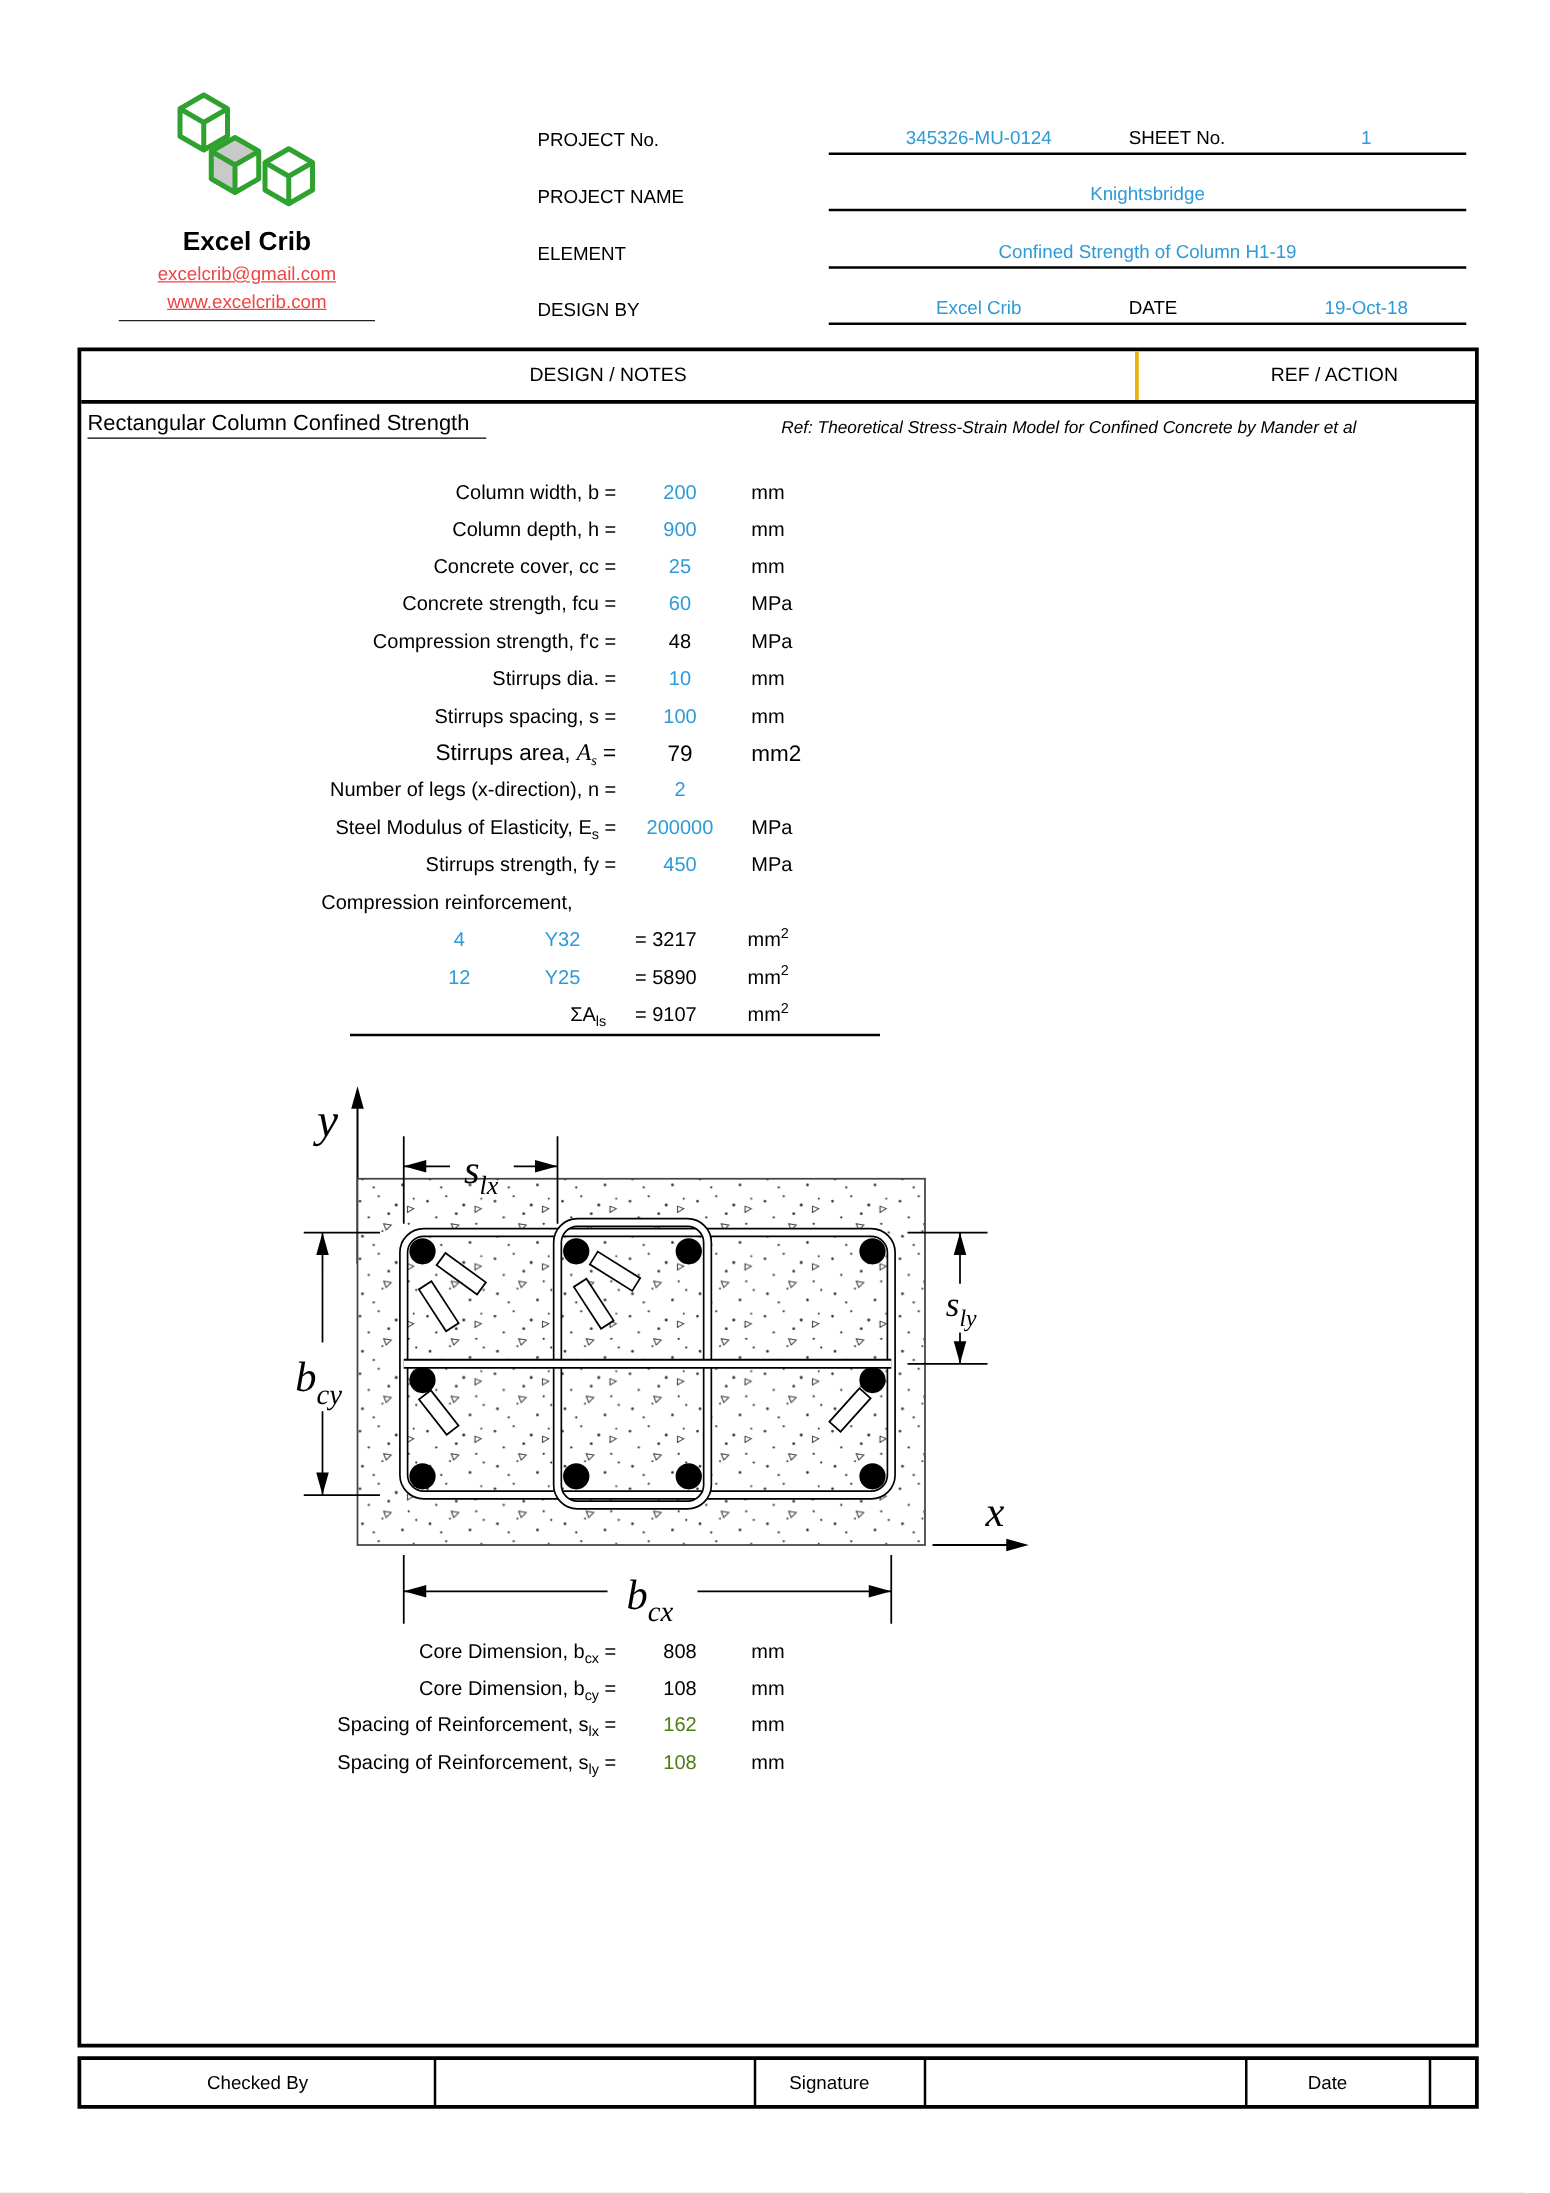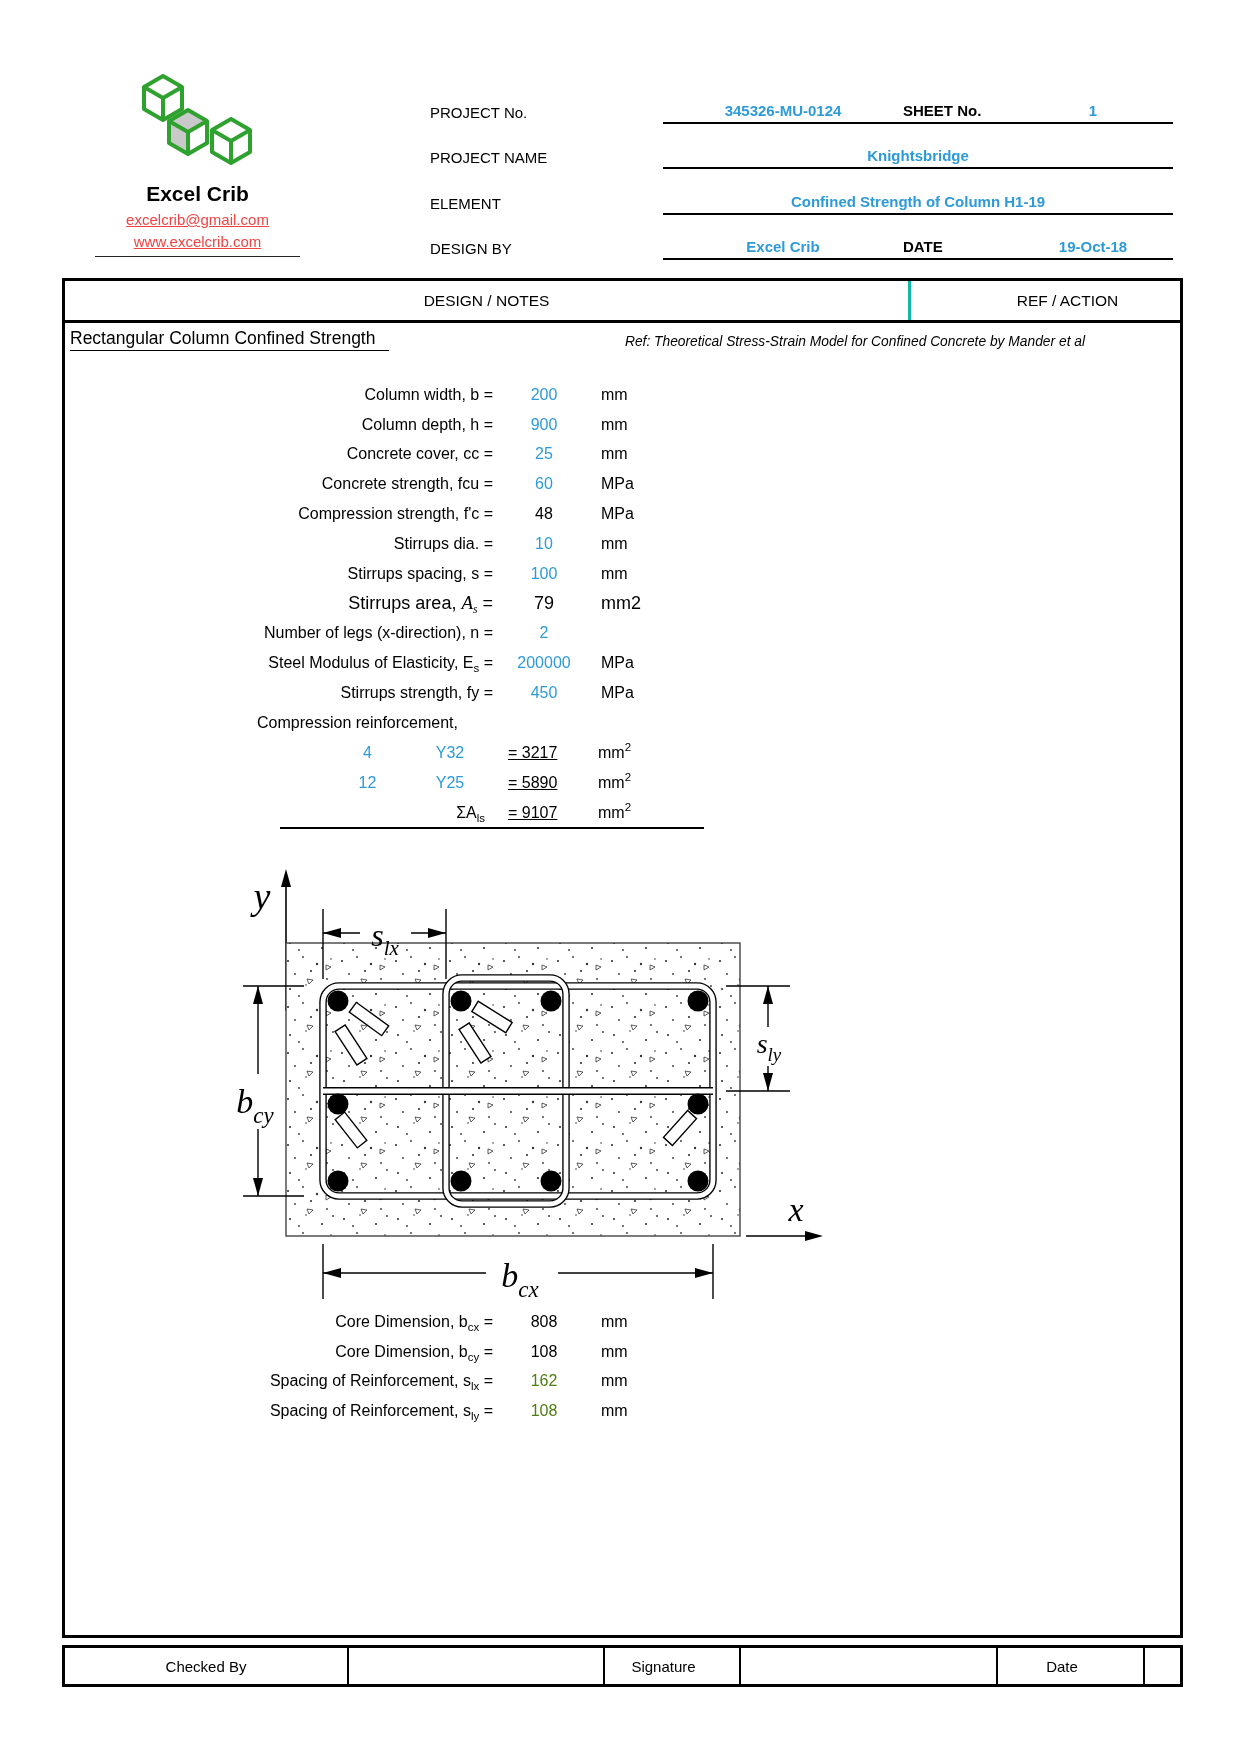"345326-MU-0124" .fline { font-weight: bold -> none }
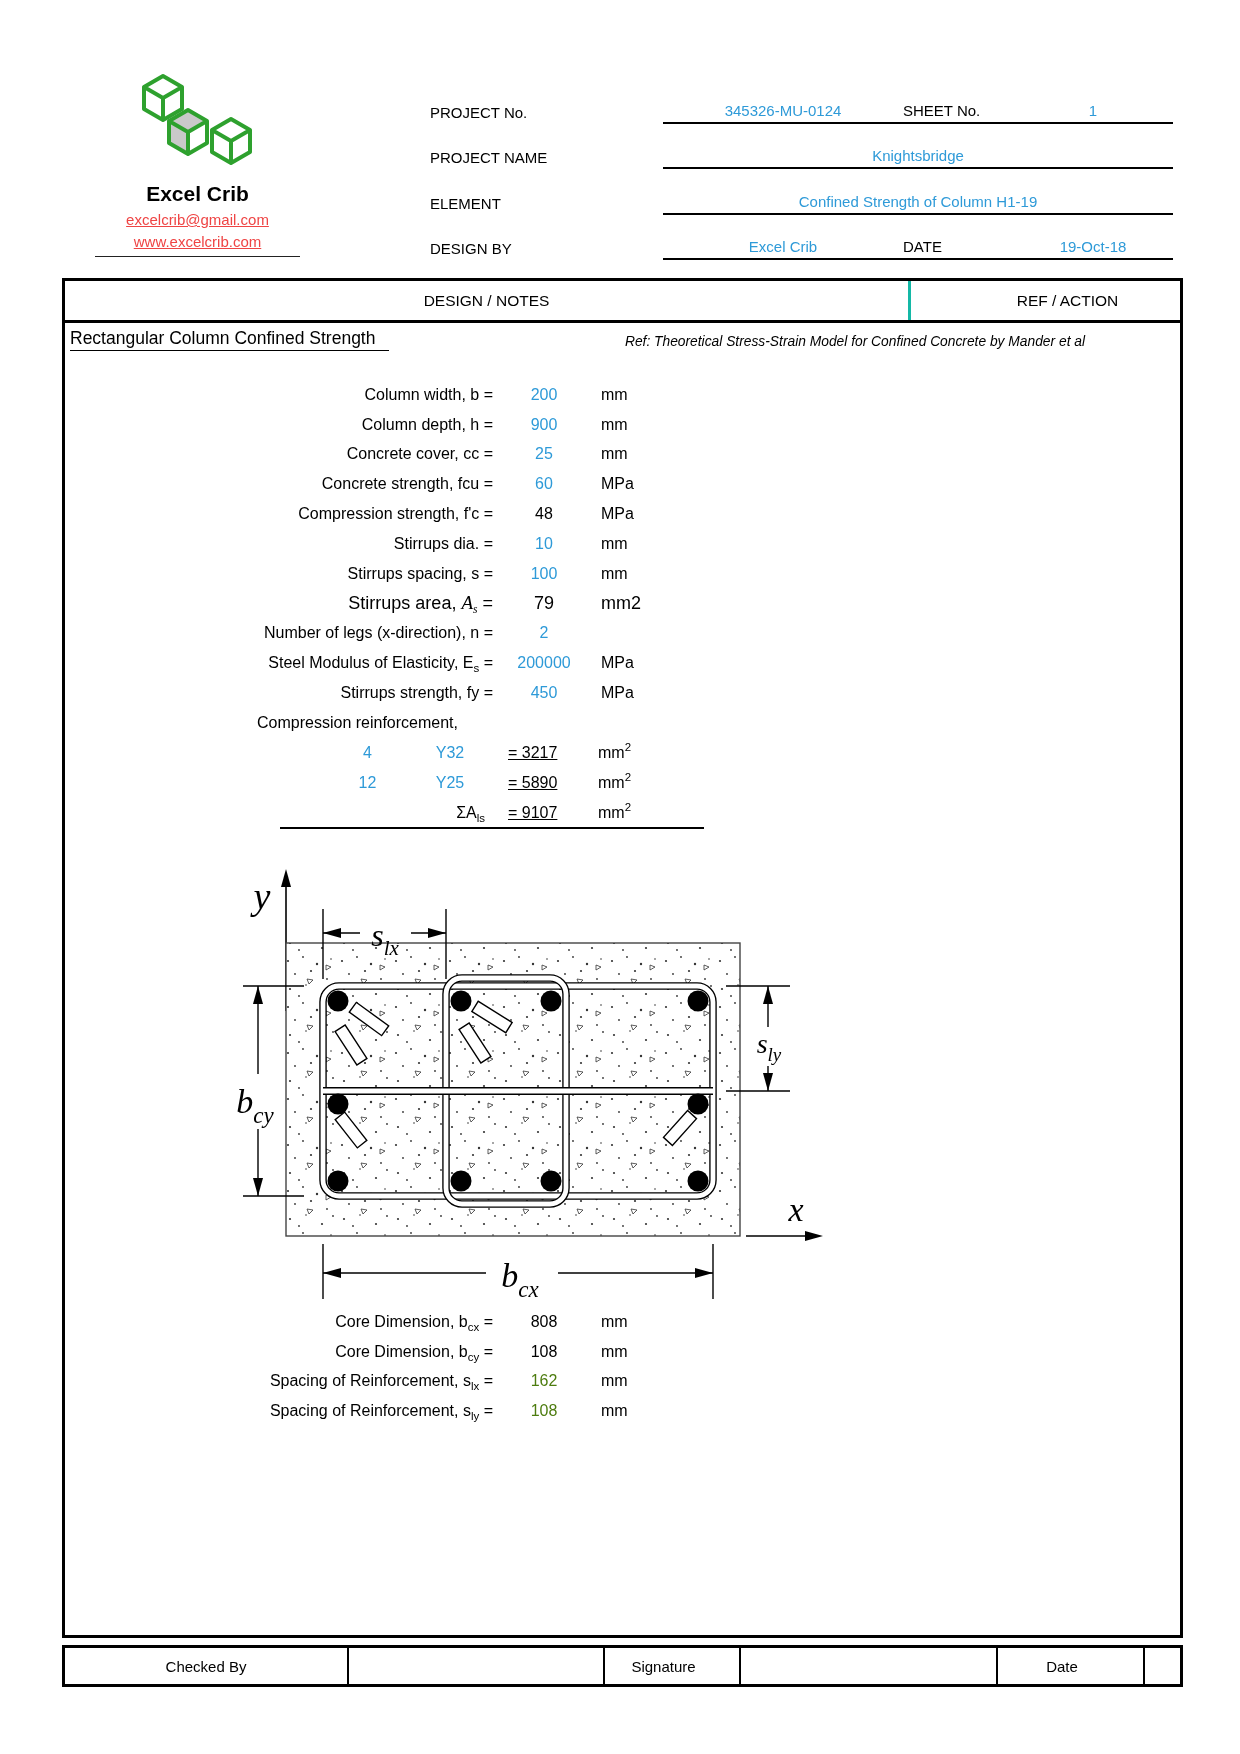"REF / ACTION" .thead .c2 { border-left: 3px solid #14b8a6 -> 3px solid #eab308 }
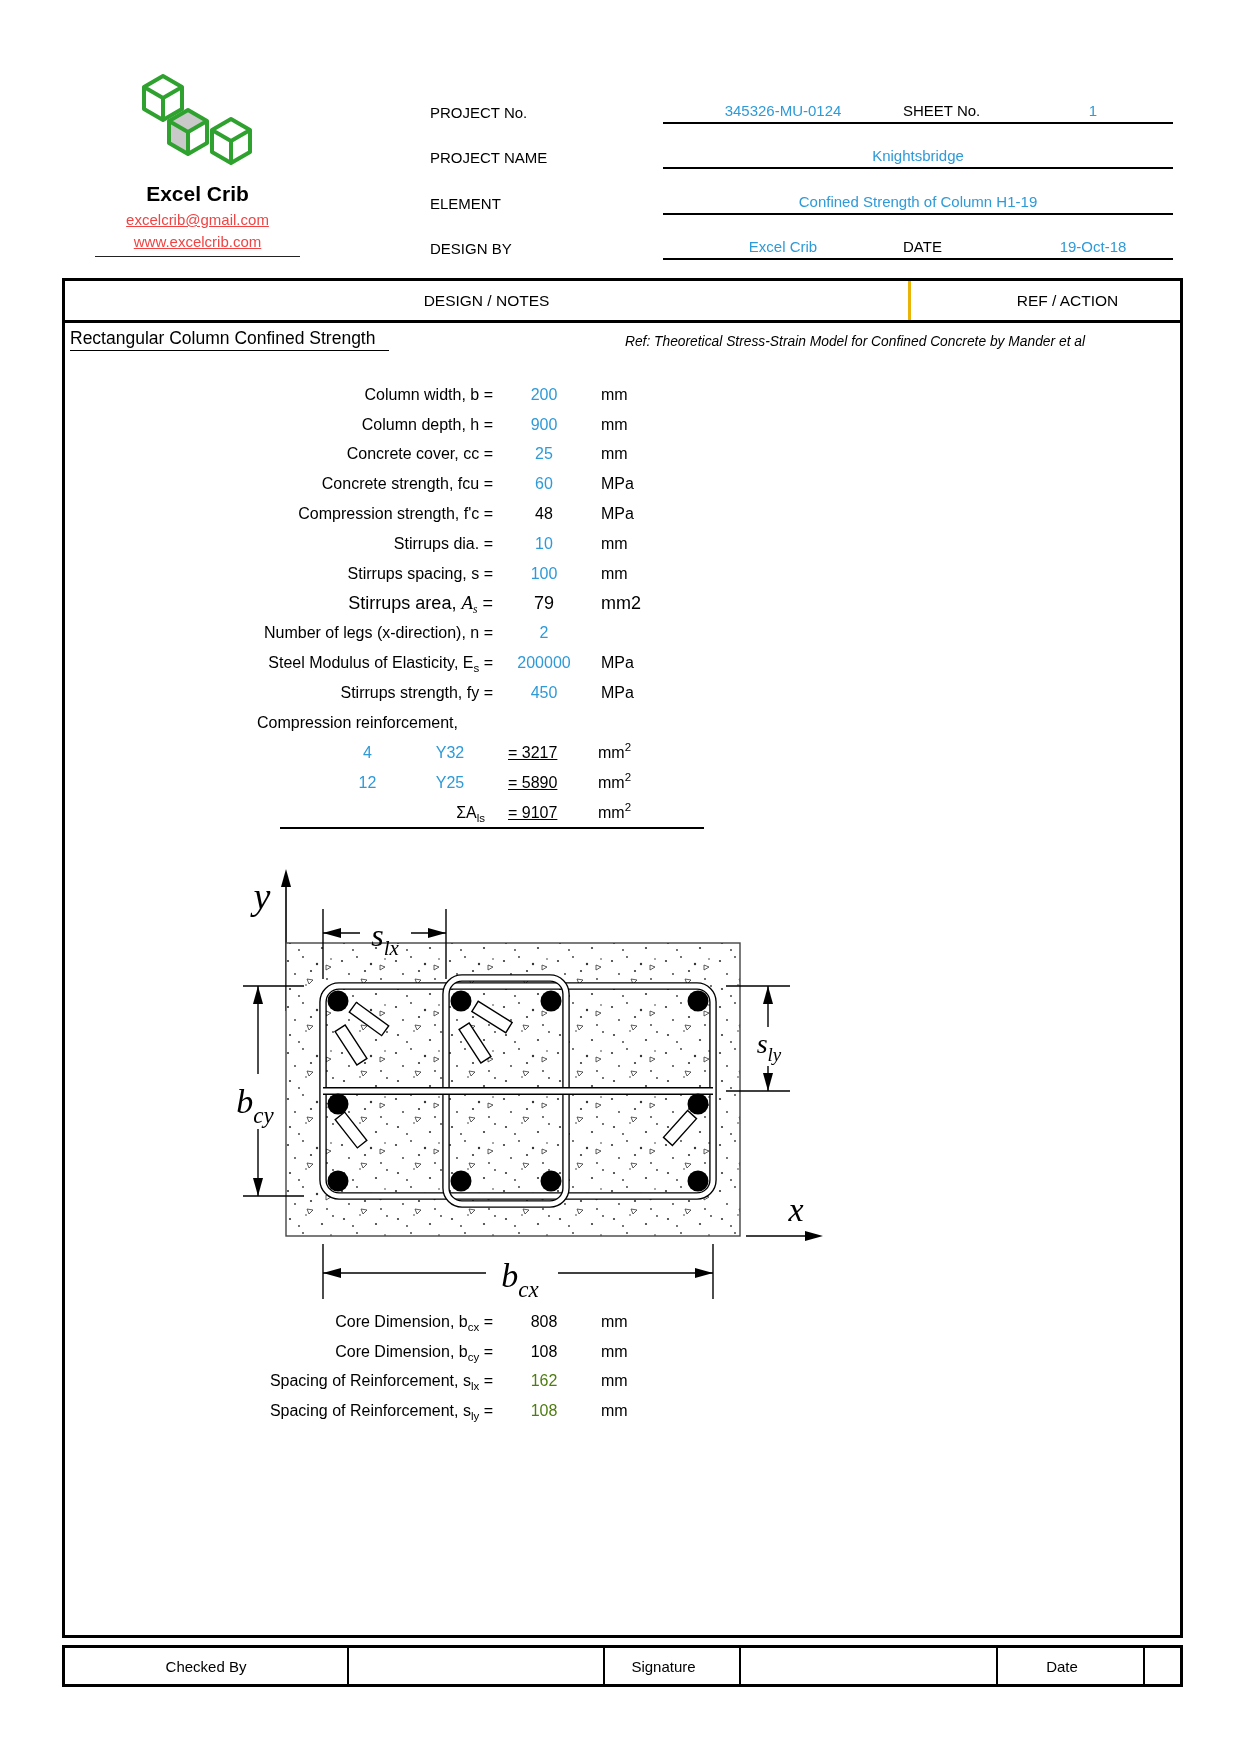"= 3217" .ceq { text-decoration: underline -> none }
